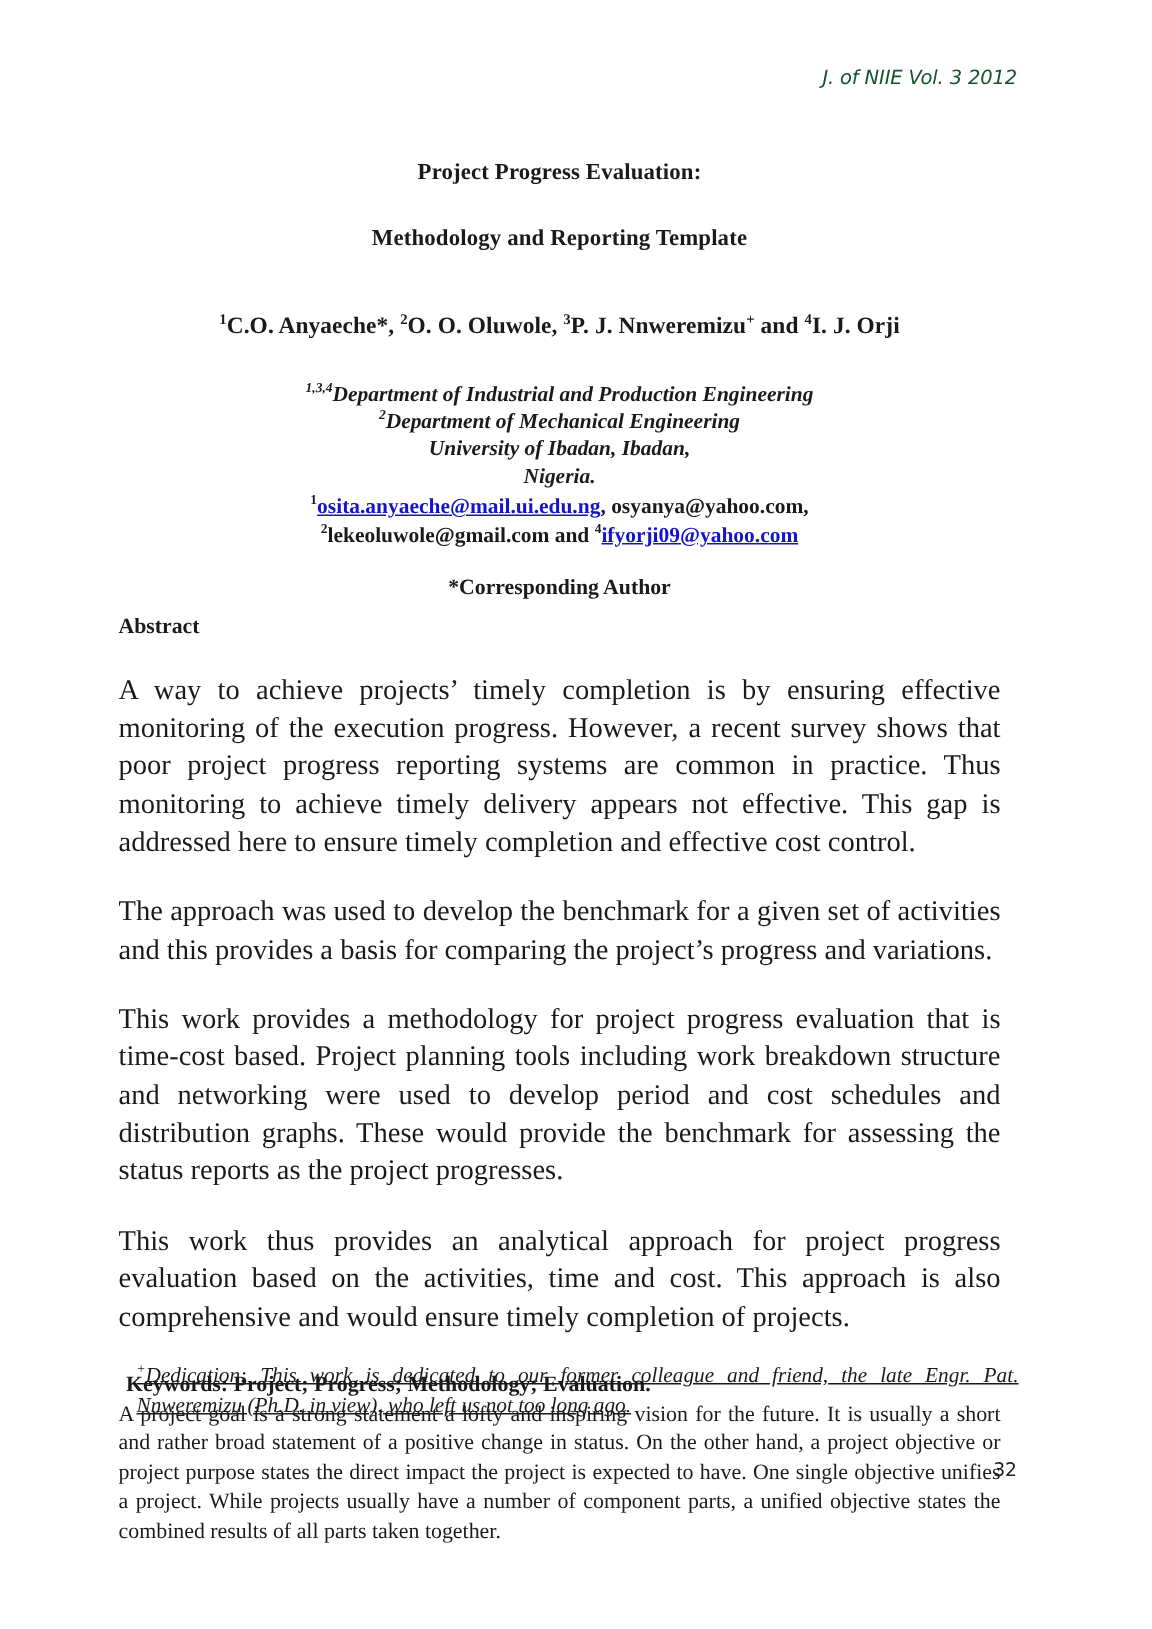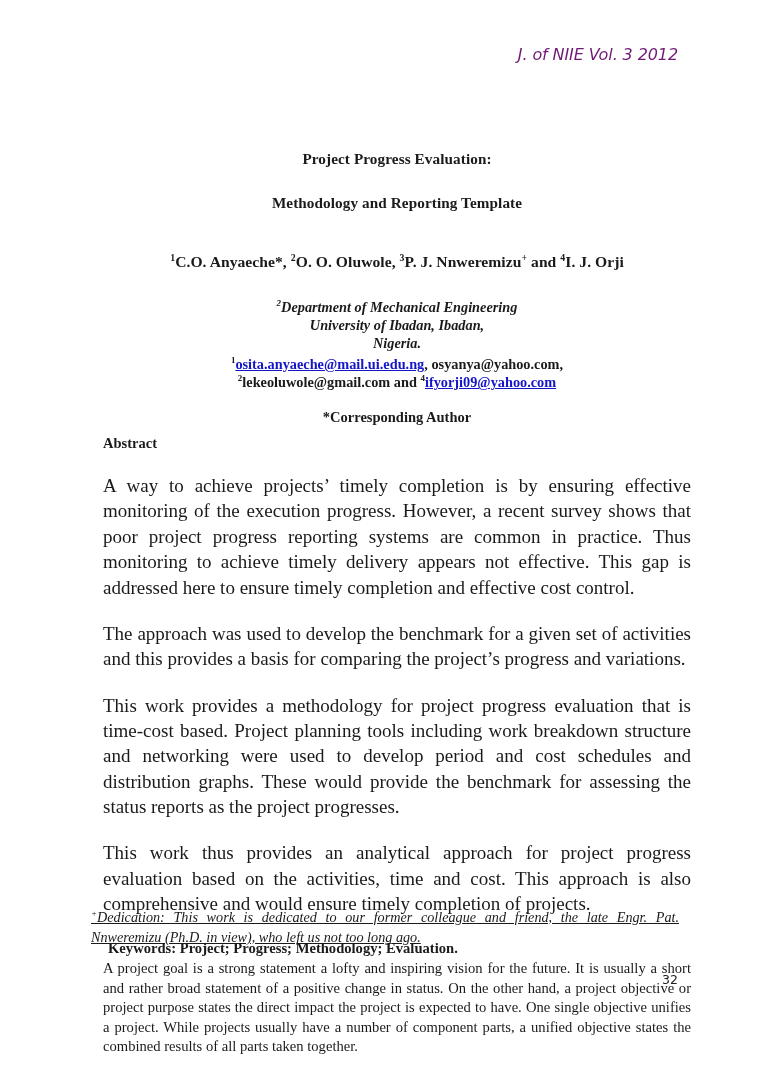"J. of NIIE Vol. 3" .running-head { color: #701a75 -> #14532d; font-size: 16px -> 13px }
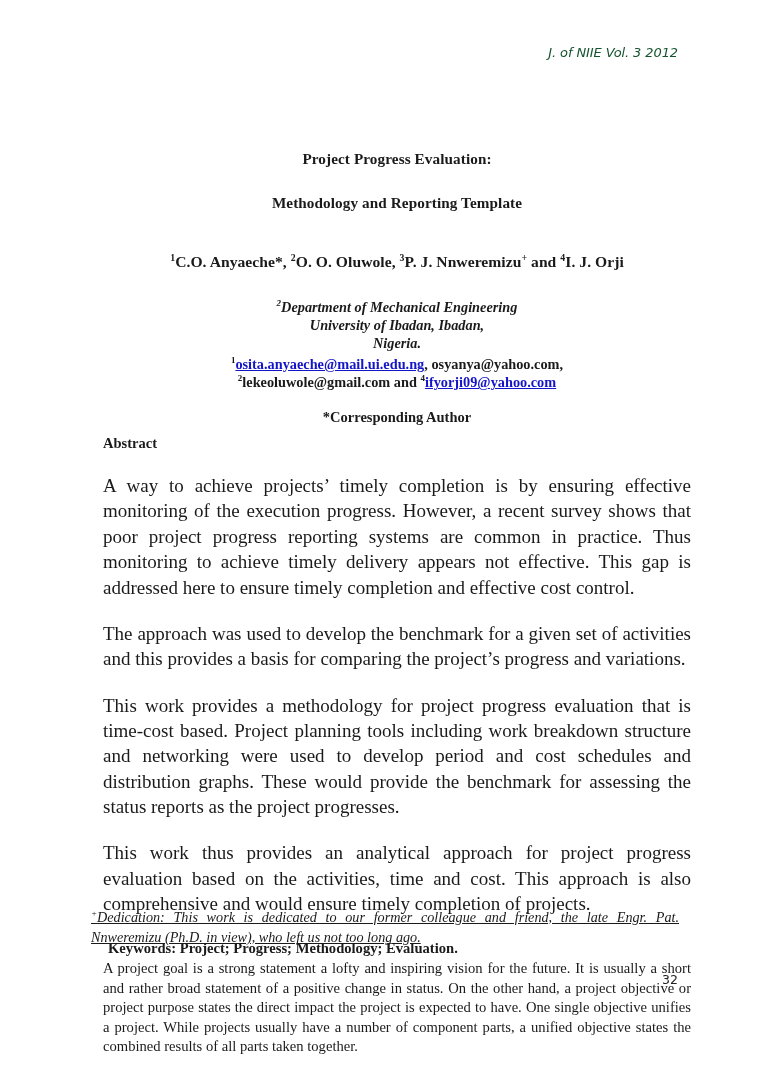"Project Progress Evaluation:" .content { left: 103px -> 79px; margin-top: 44px -> none }
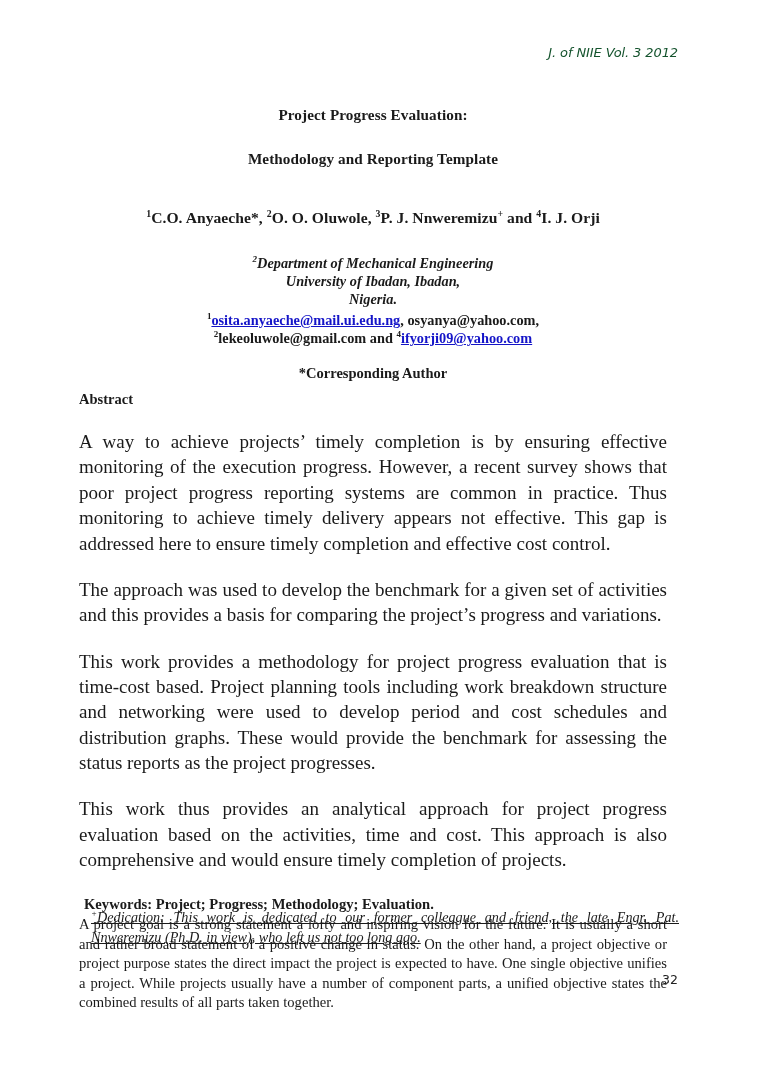"1,3,4Department of Industrial and" div { html: none -> <div><sup>1,3,4</sup><span>Department of Industrial and Production Engineering</span></div> }
